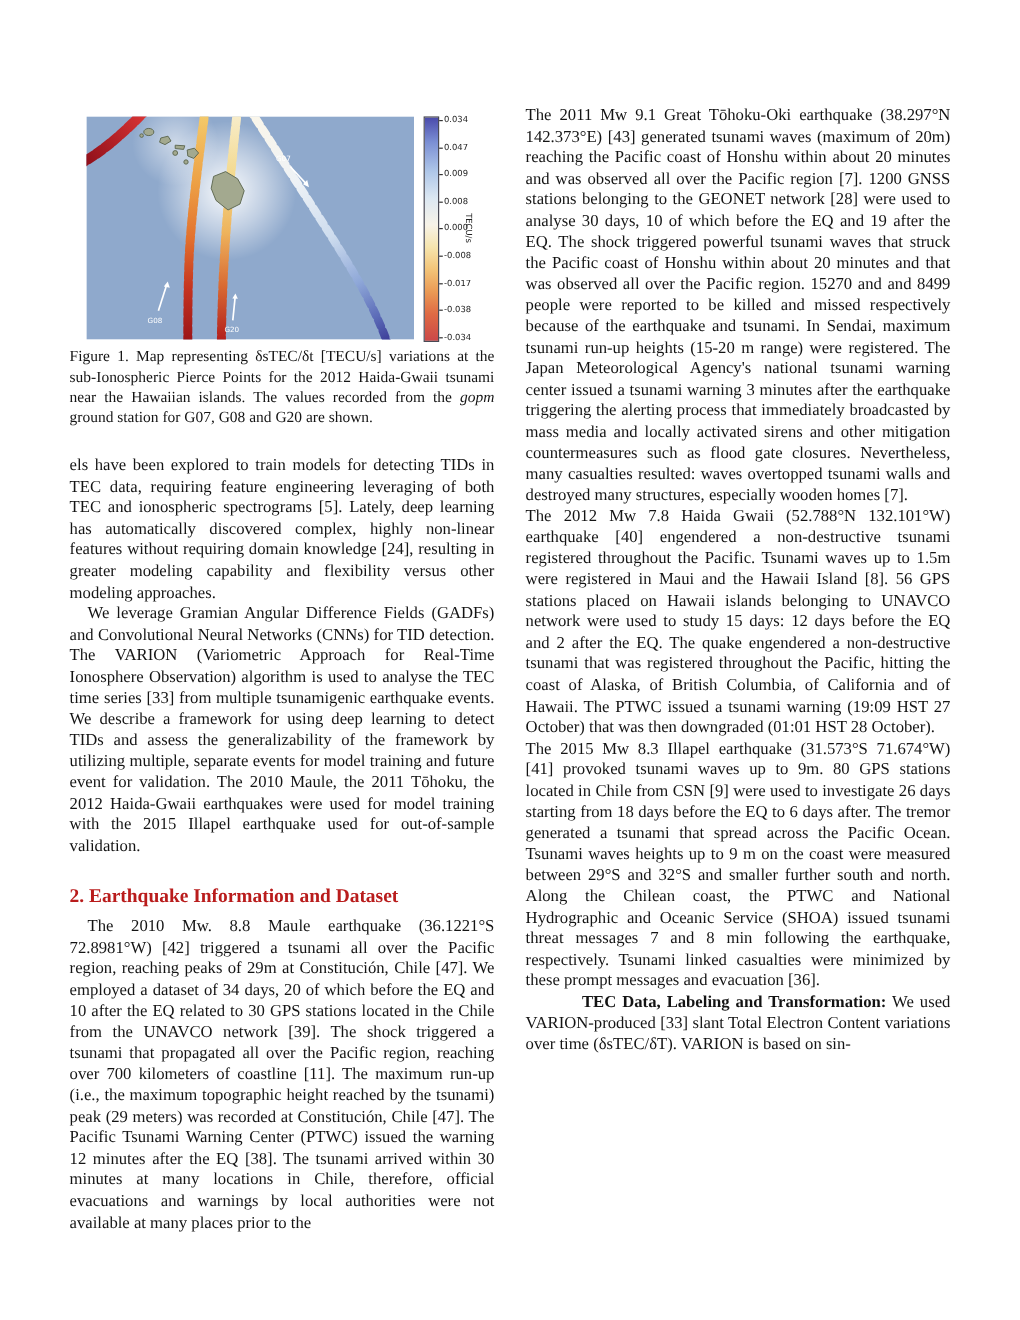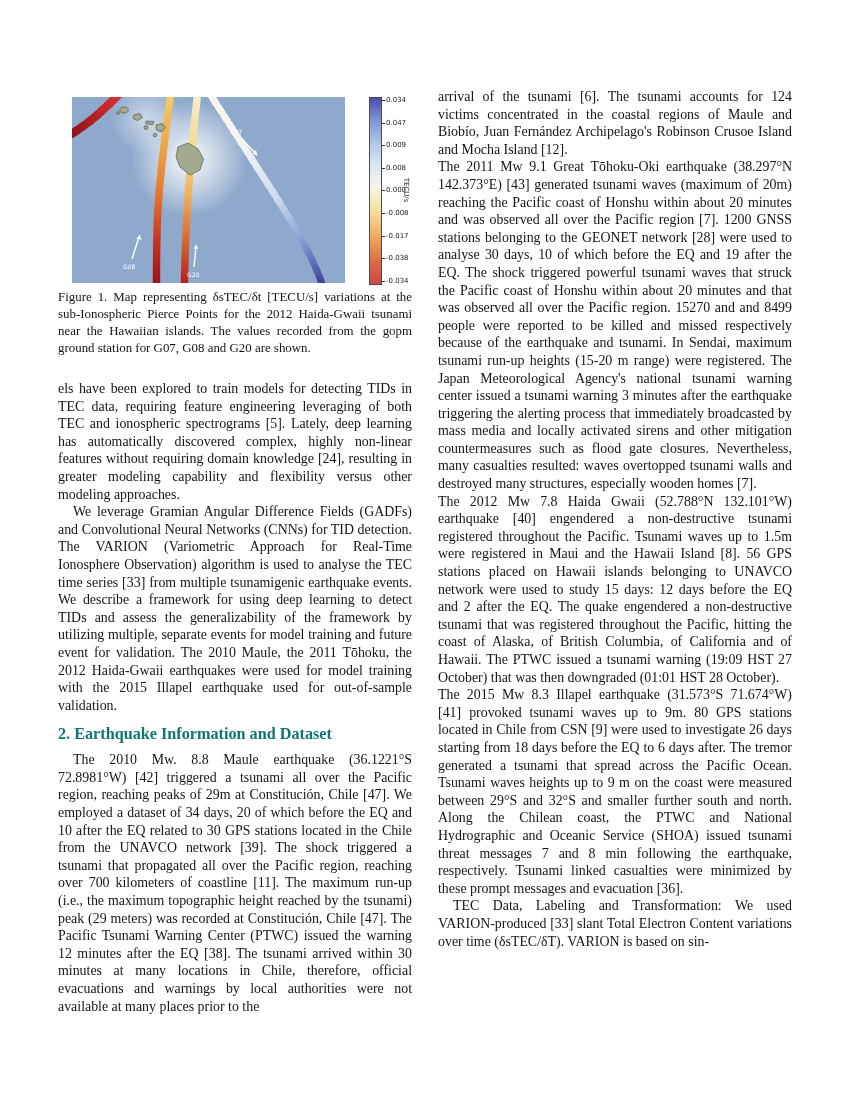"0.034" .cbar-wrap { margin-left: 24px -> 8px }
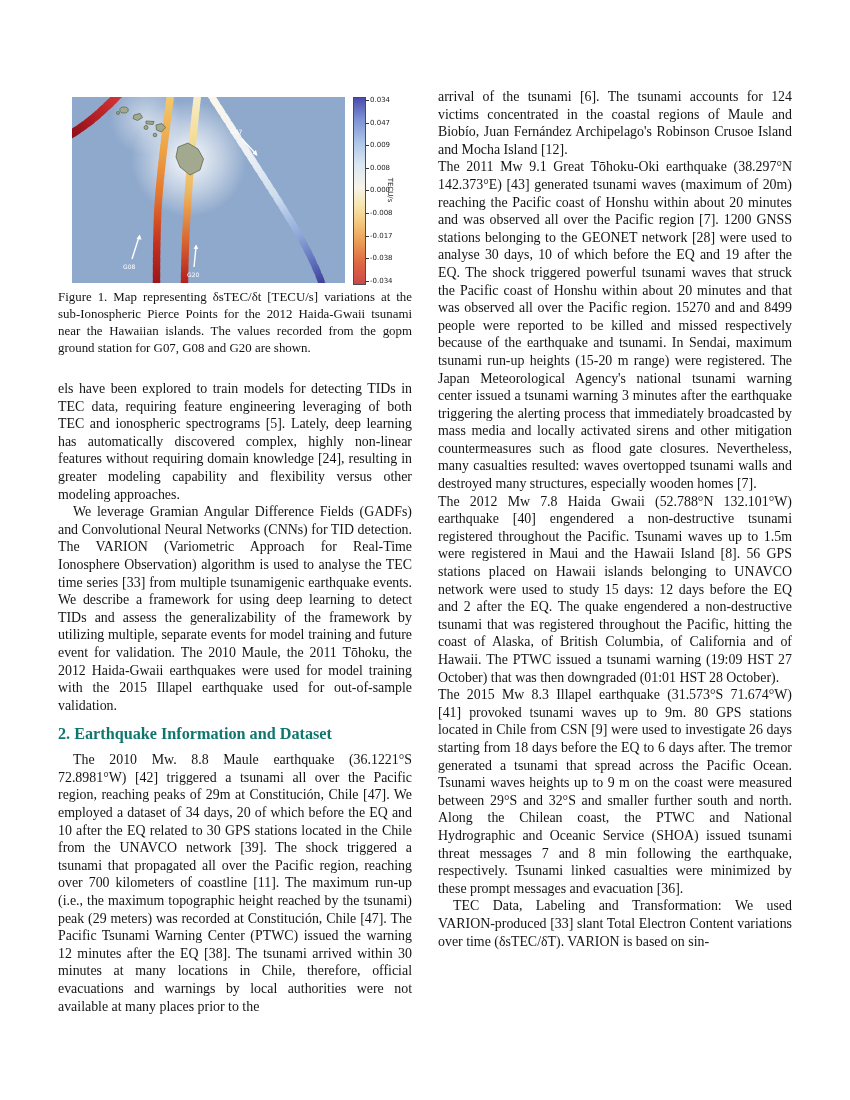"arrival of the tsunami [6]." p { html: <p>arrival of the tsunami [6]. The tsunami accounts for 124 victims concentrated in the coastal regions of Maule and Biobío, Juan Fernández Archipelago's Robinson Crusoe Island and Mocha Island [12].</p> -> none }
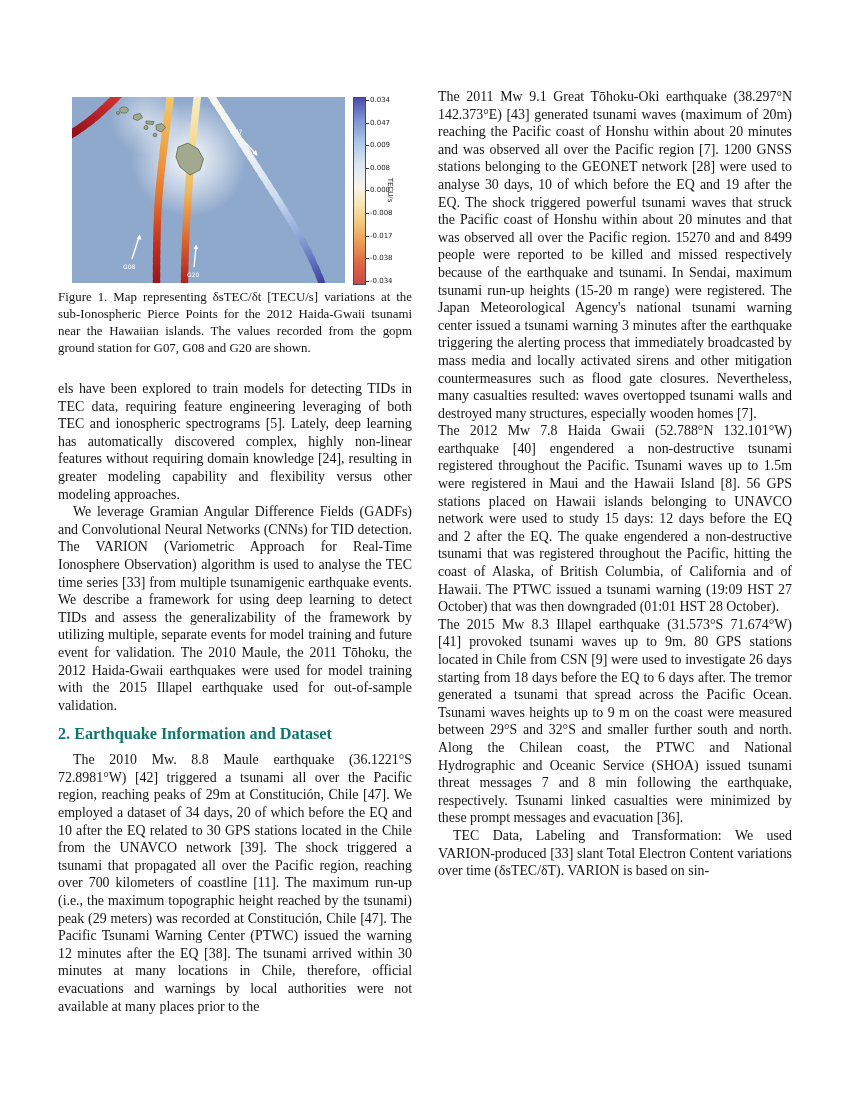"gopm" .caption .ital { font-style: none -> italic }
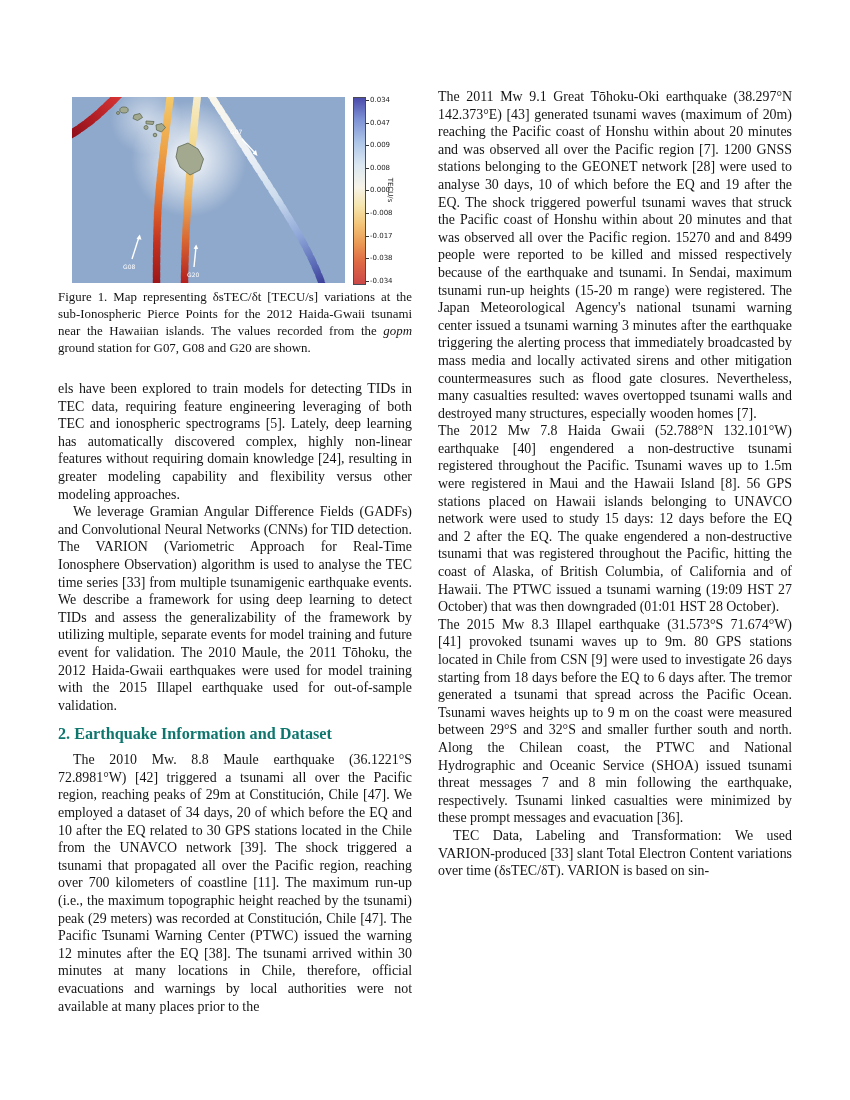"2. Earthquake Information and Dataset" .col h2 { color: #0f766e -> #b91c1c; margin: 11px 0 7px 0 -> 24px 0 7px 0 }
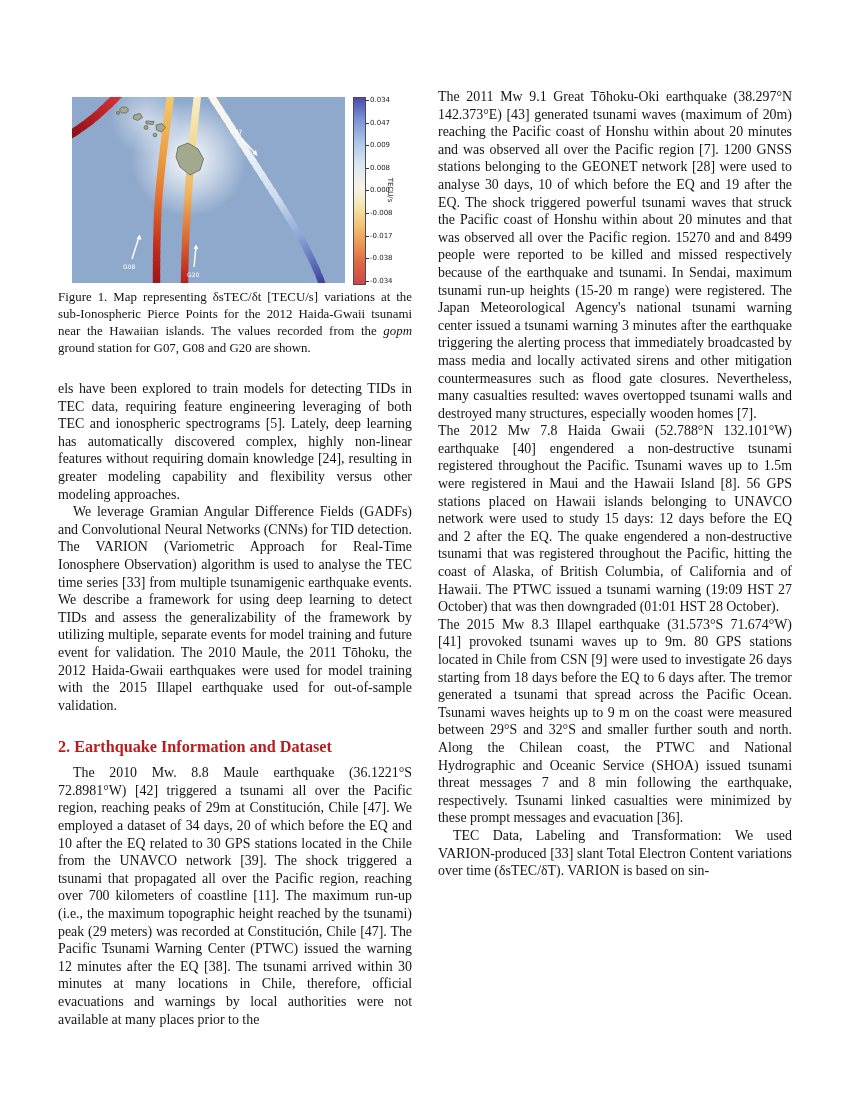"TEC Data, Labeling and Transformation:" .lead-bold { font-weight: normal -> bold; margin-left: none -> 32px }
